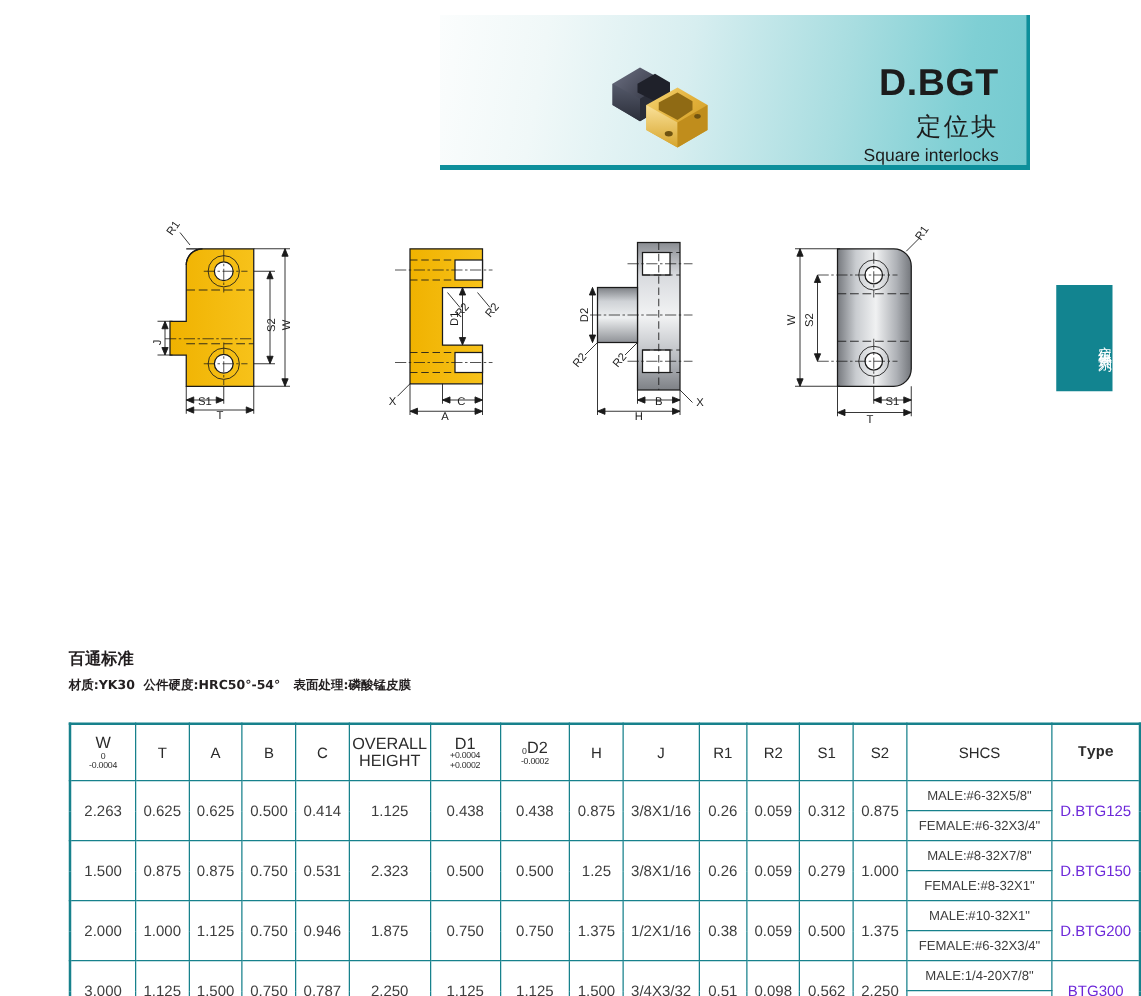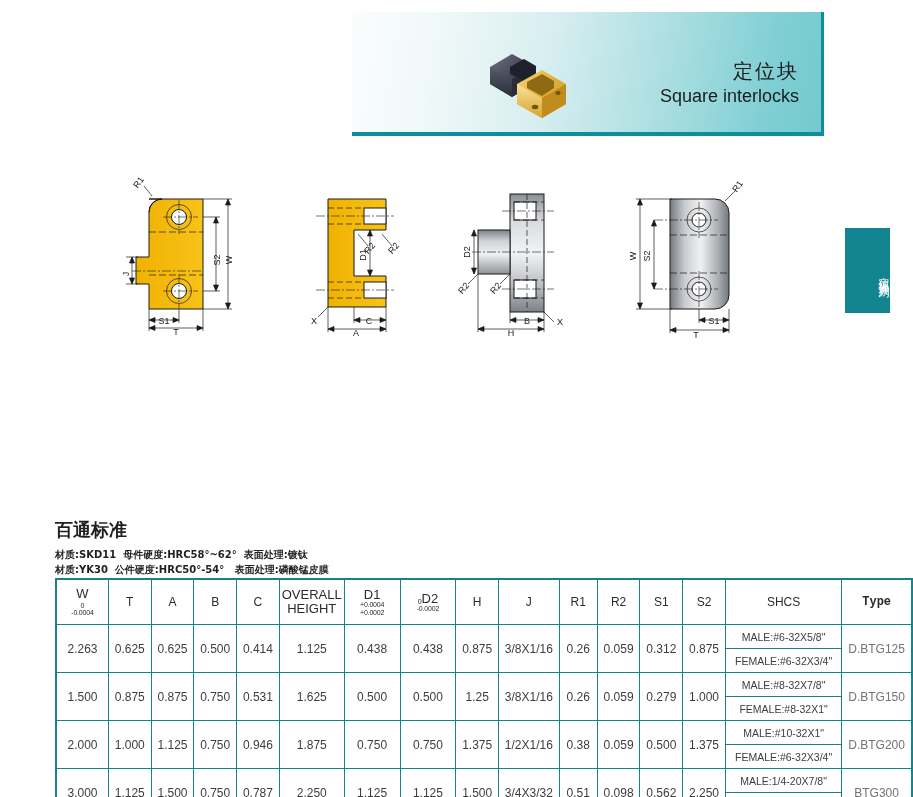"D.BGT" div.banner-code { html: none -> <div>D.BGT</div> }
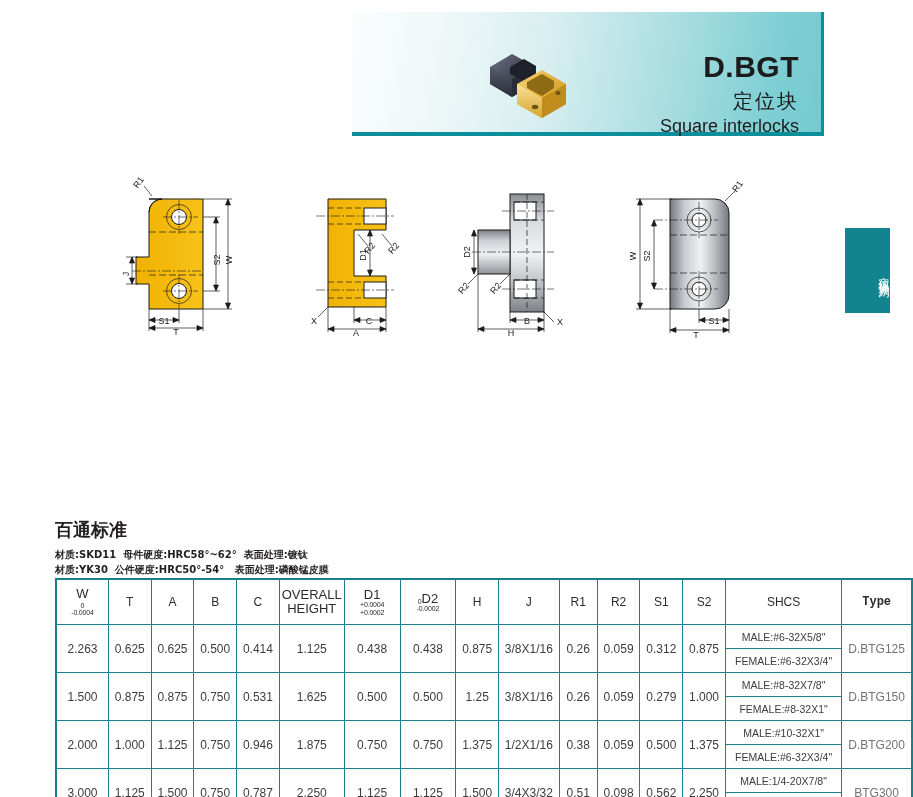"Square interlocks" .banner-en { font-size: 18px -> 14px }
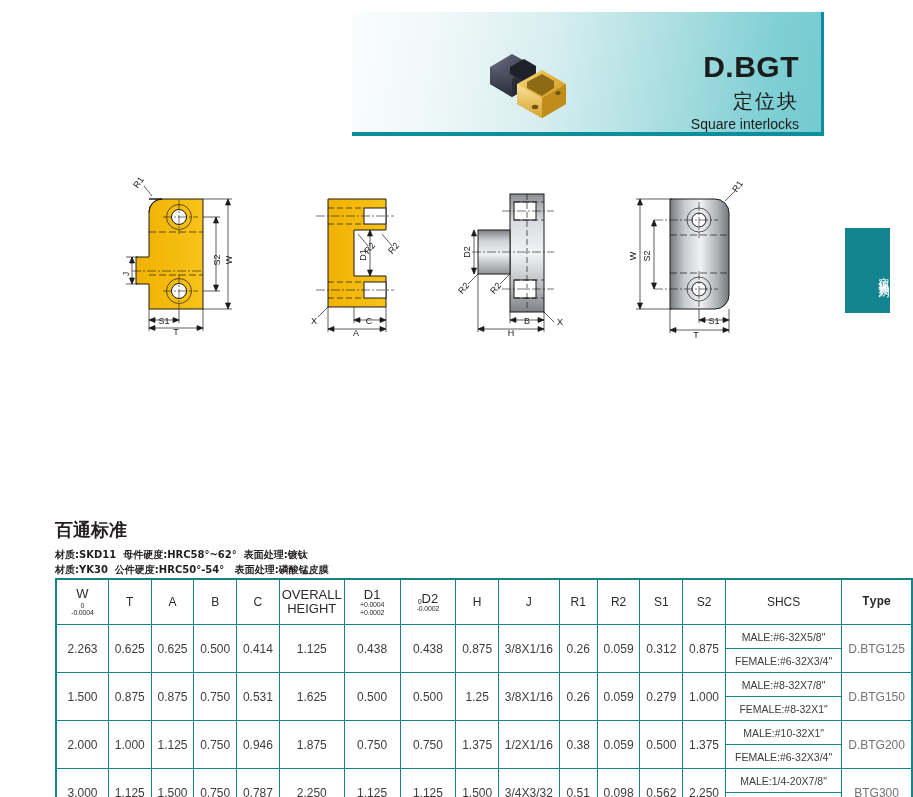"百通标准" .spec-title { font-size: 18px -> 13px }
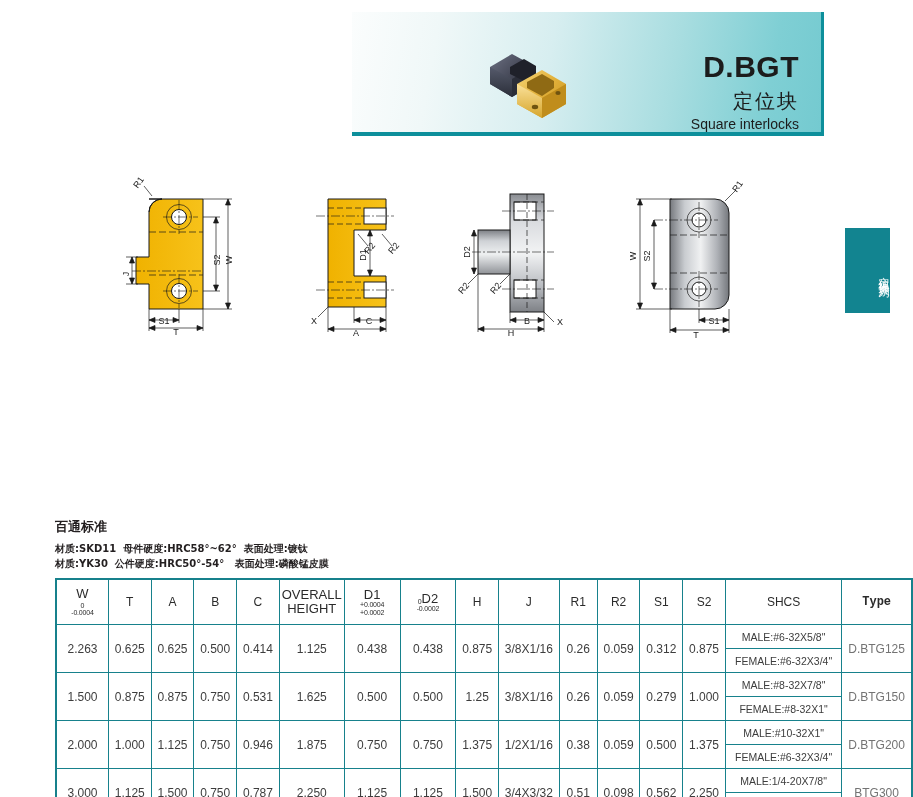"材质:SKD11 母件硬度:HRC58°~62° 表面处理:镀钛" div.spec-line { html: <div>材质:SKD11 母件硬度:HRC58°~62° 表面处理:镀钛</div> -> none }
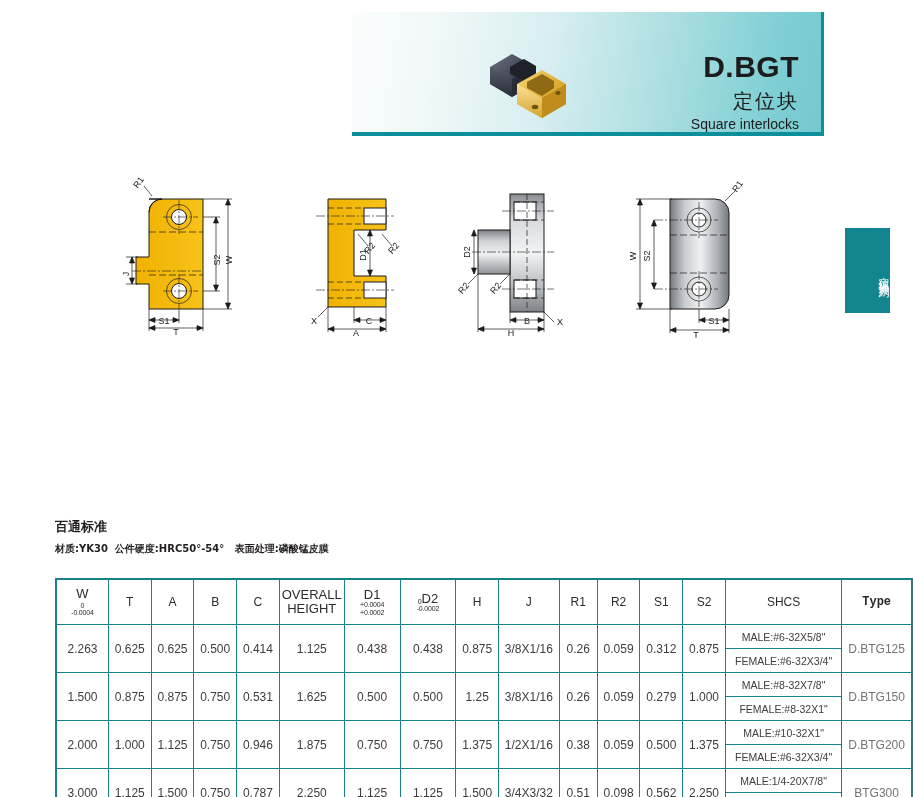"D.BTG125" td.type-c { color: #737373 -> #6d28d9 }
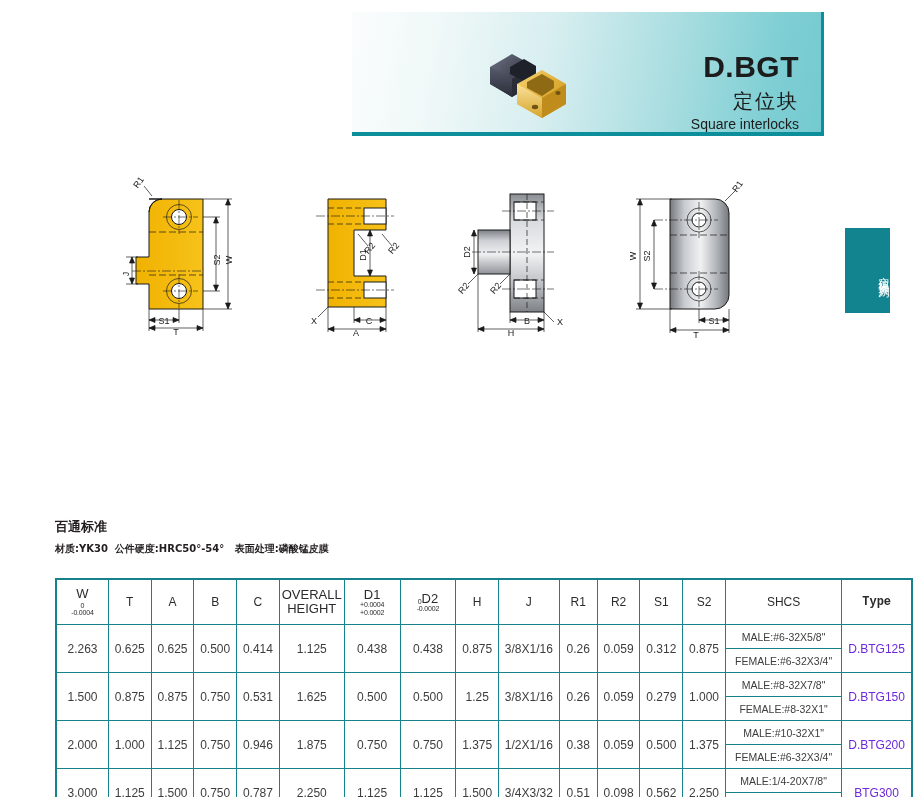"1.625" td { text: 1.625 -> 2.323 }
